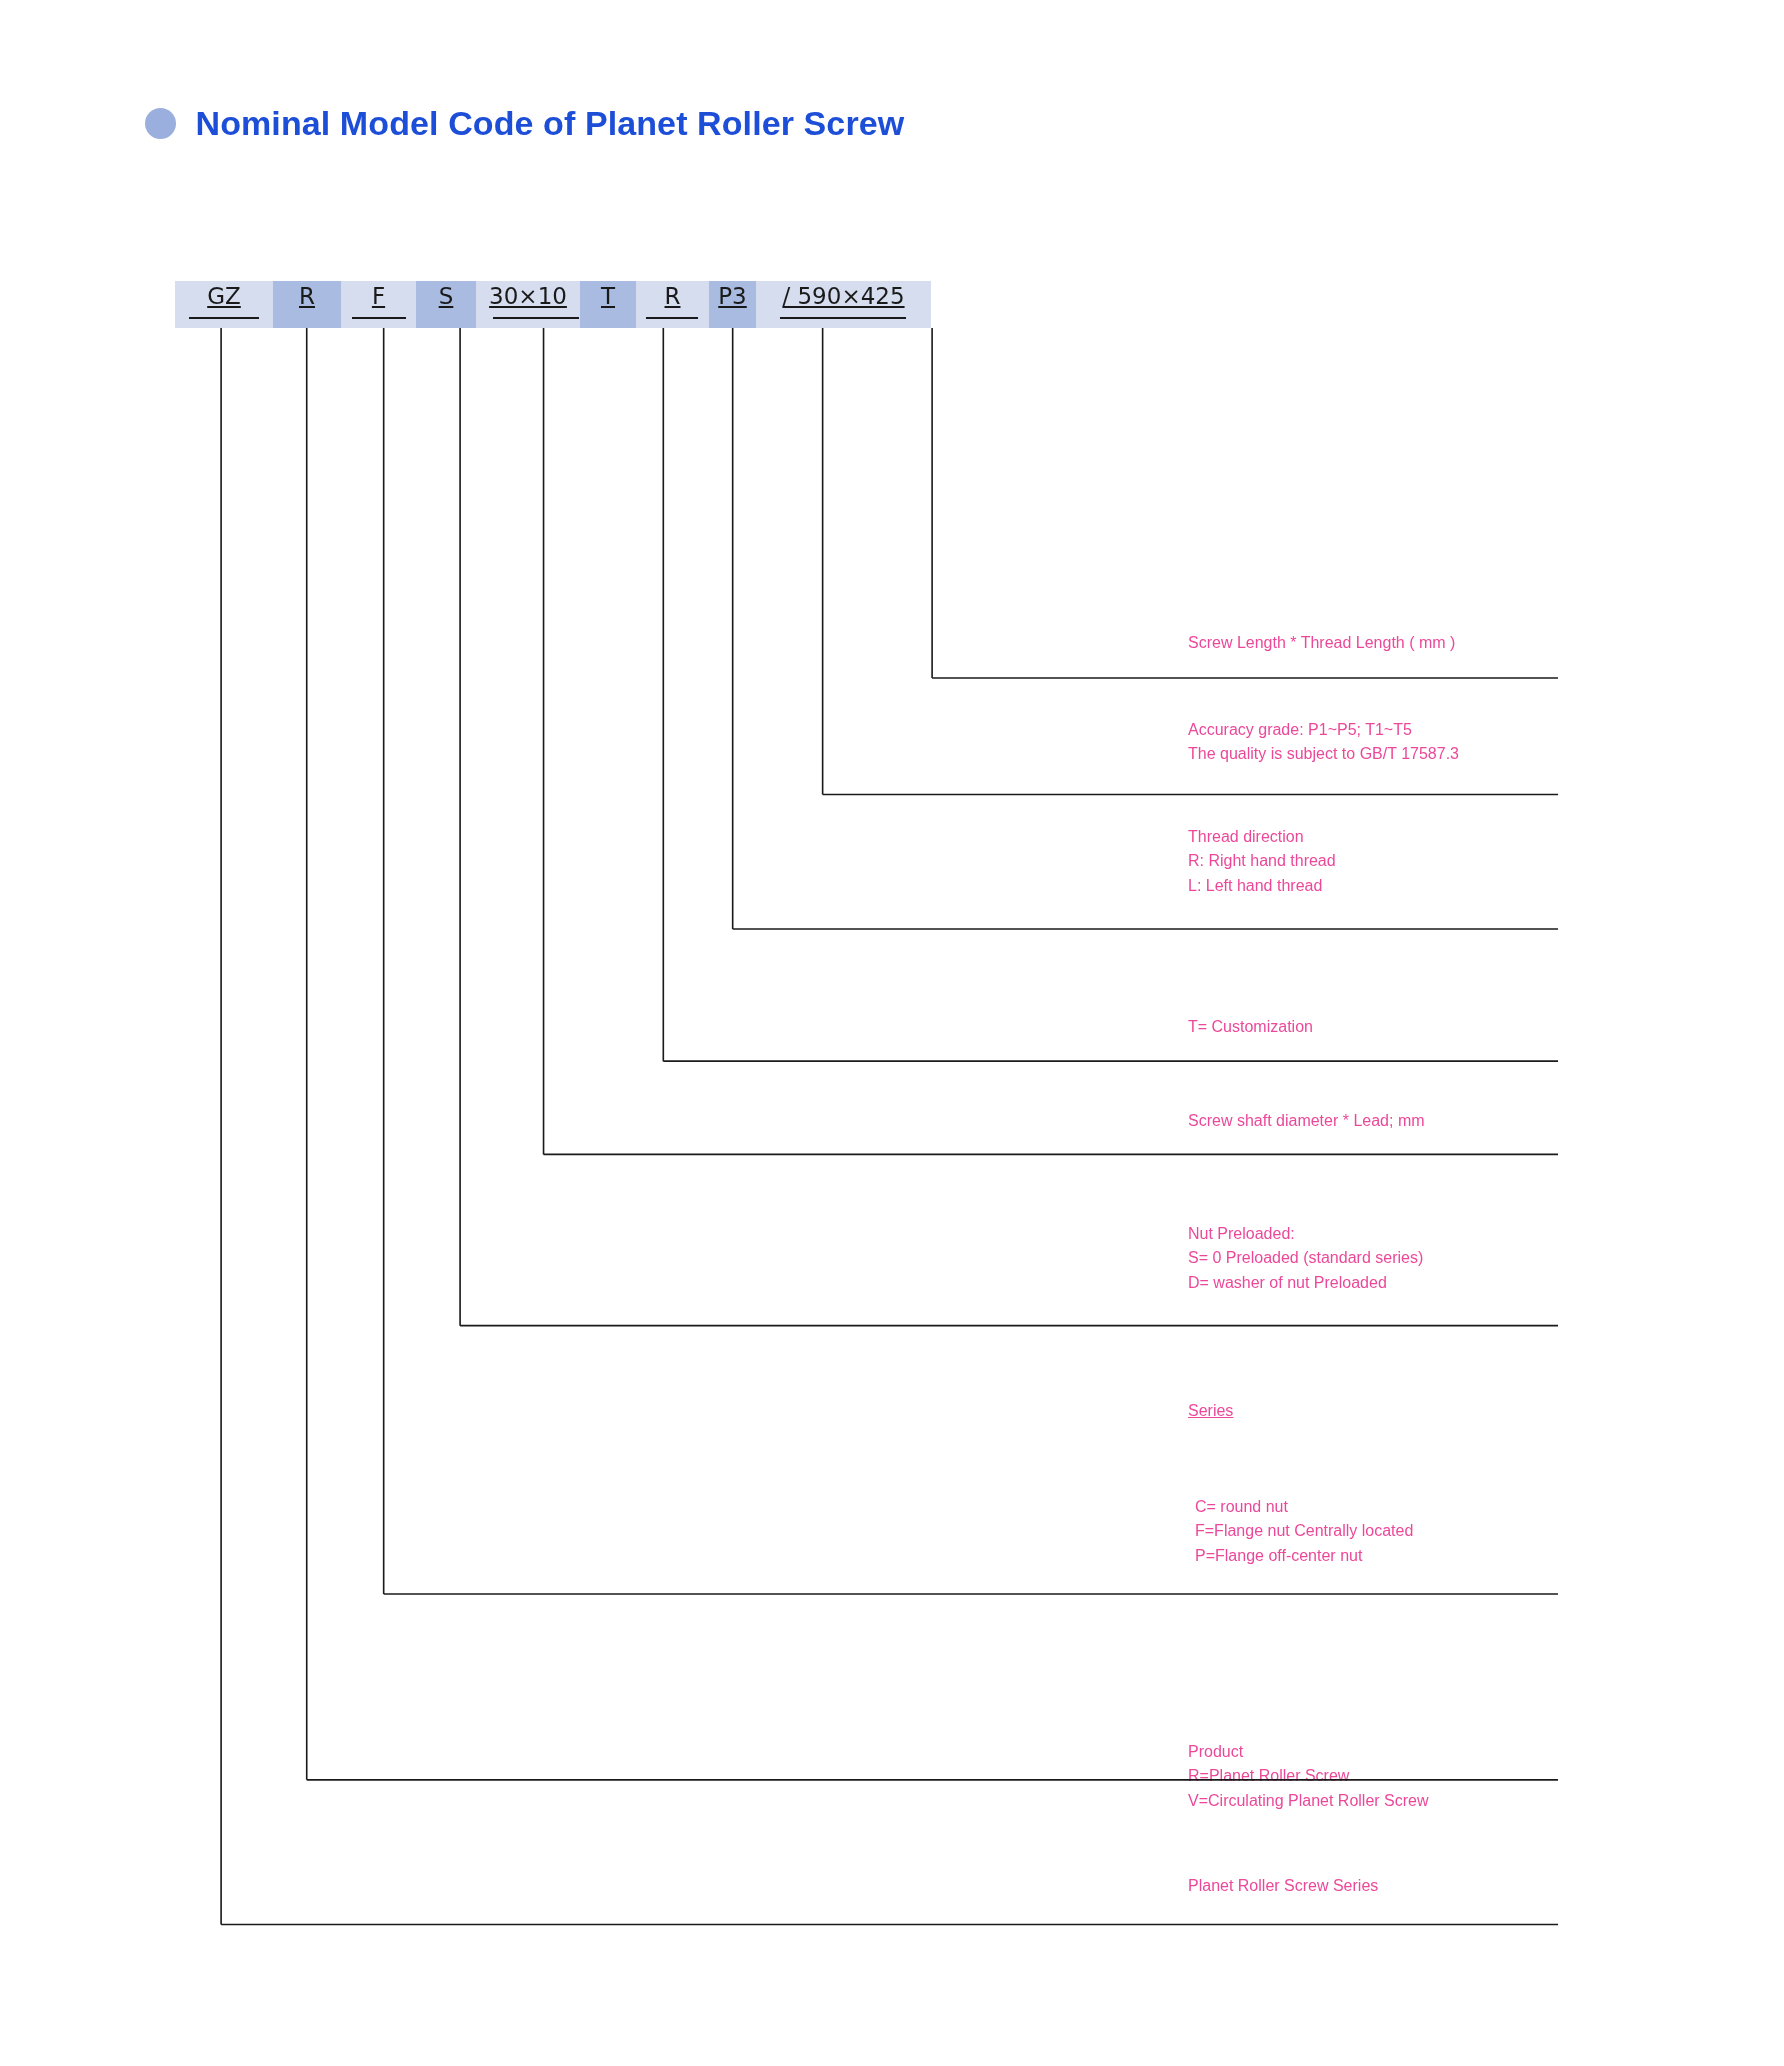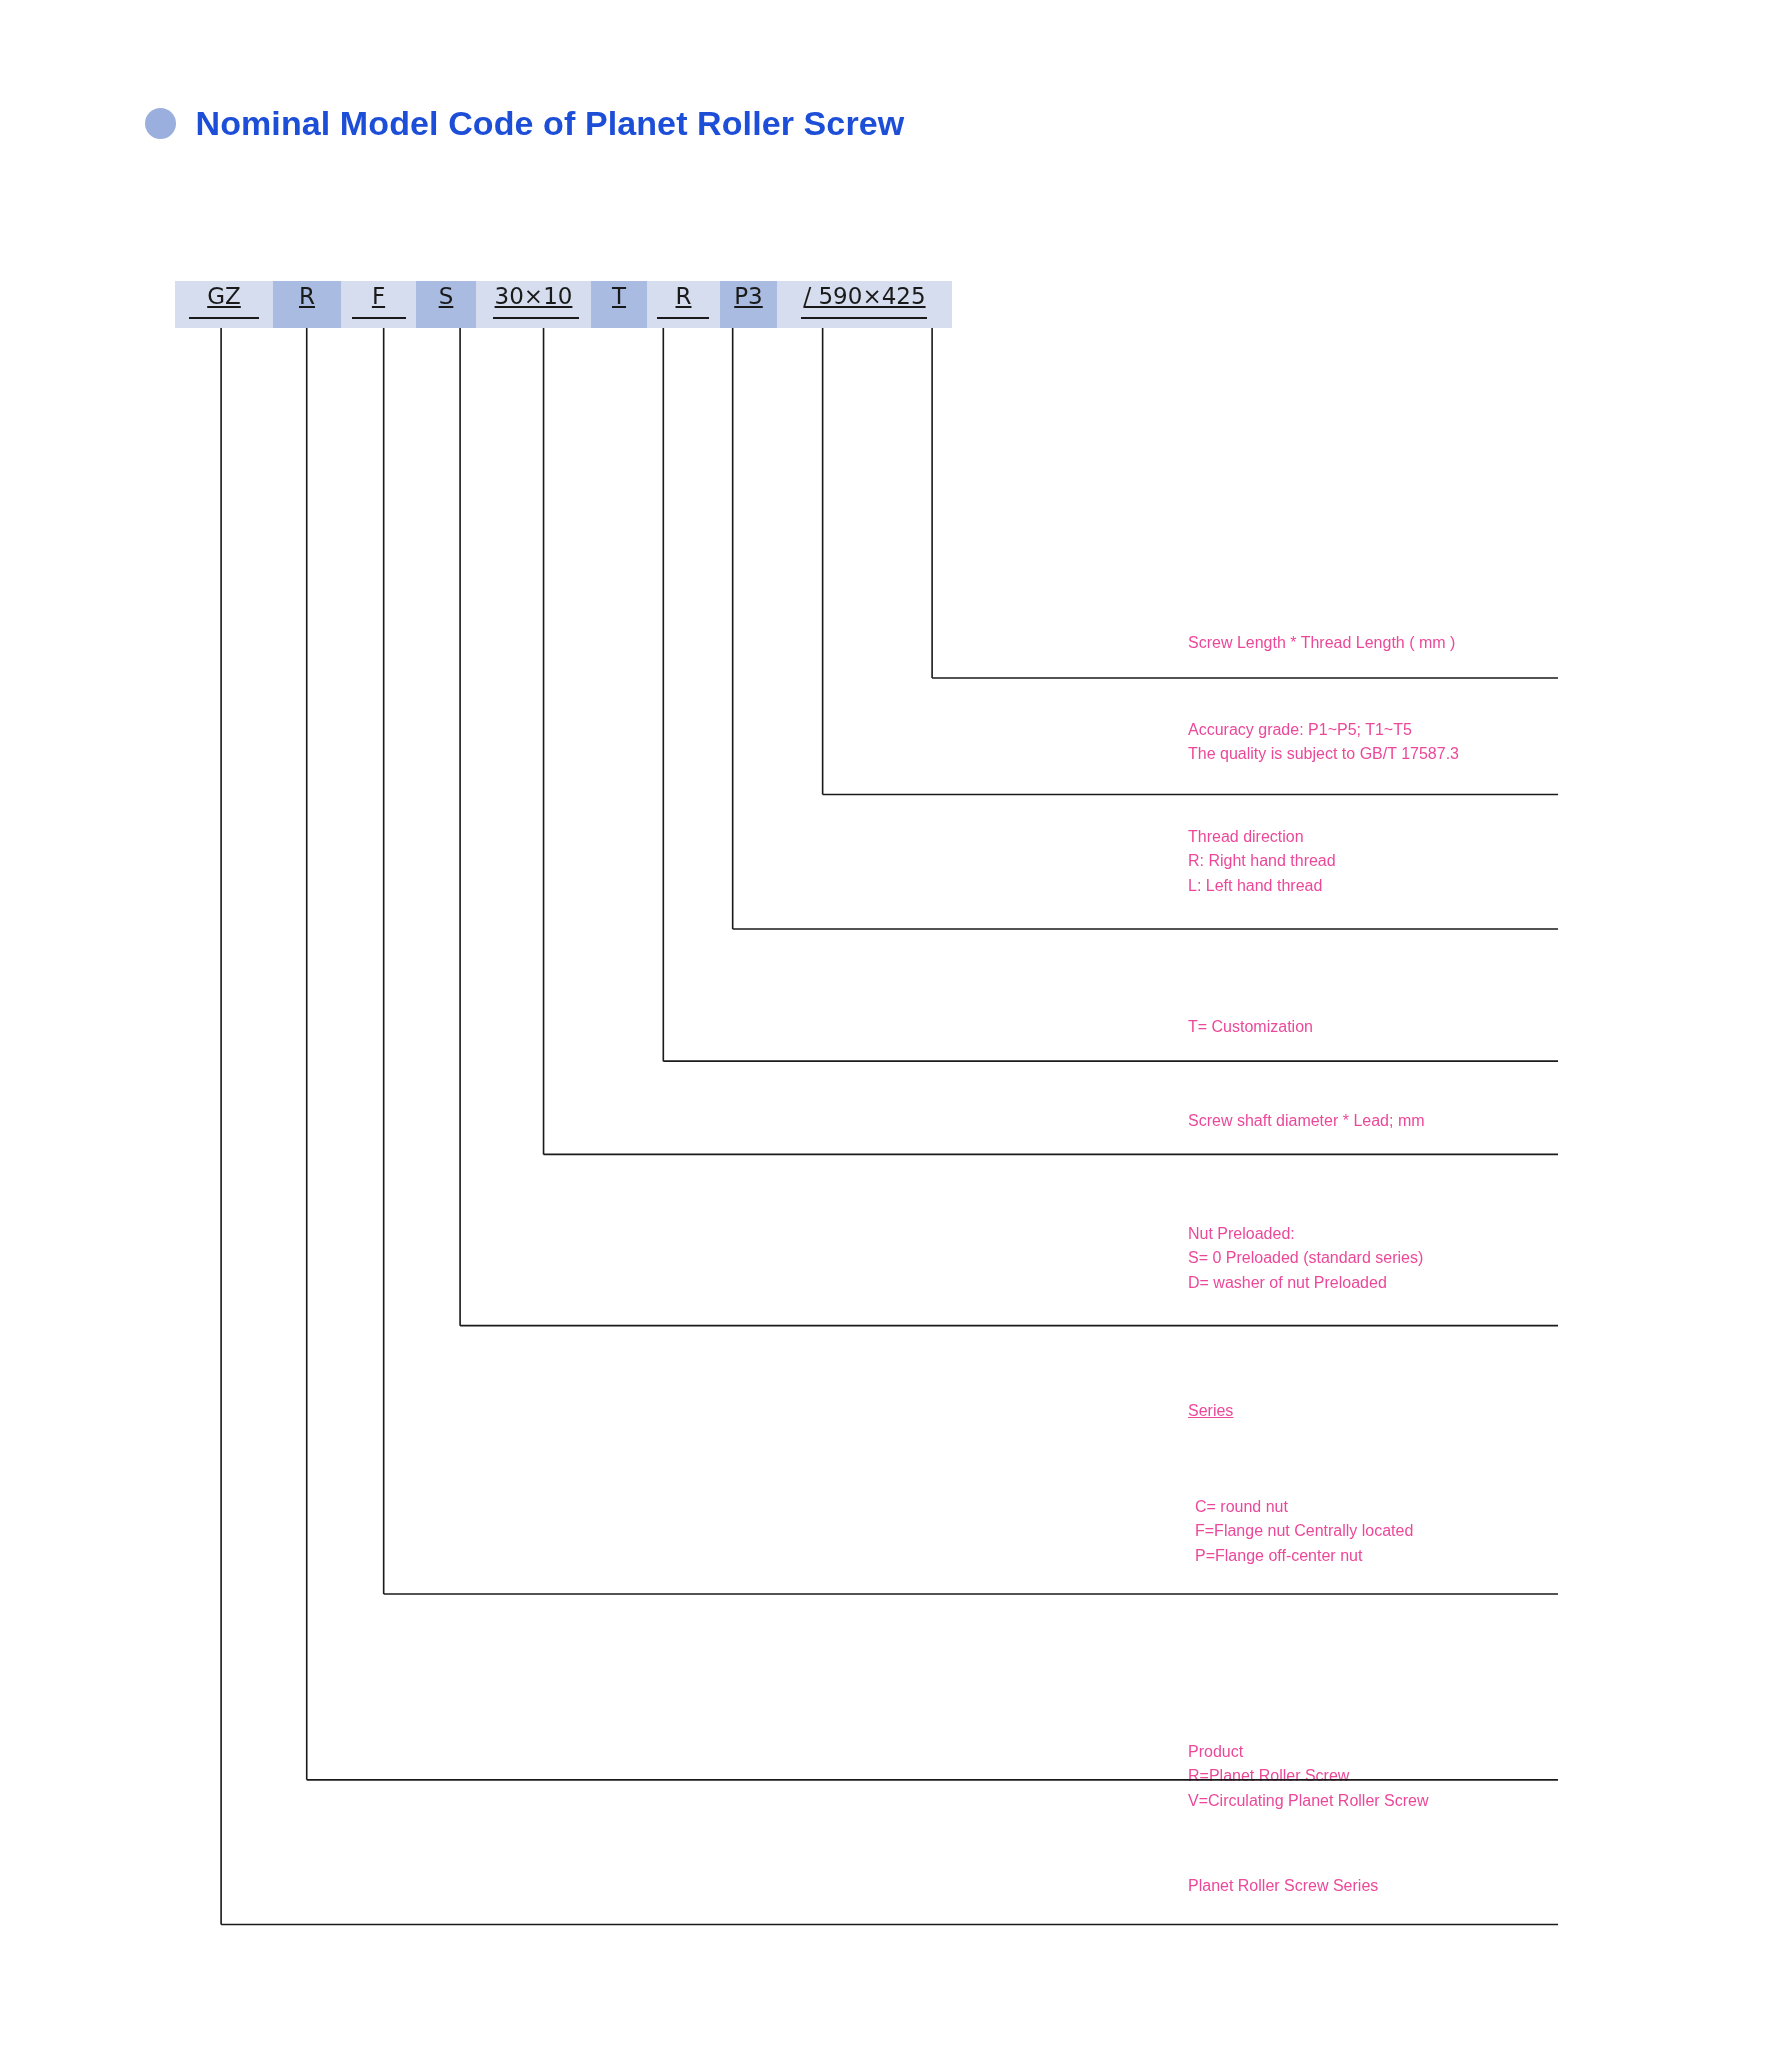"30×10" div.seg { width: 115px -> 104px }
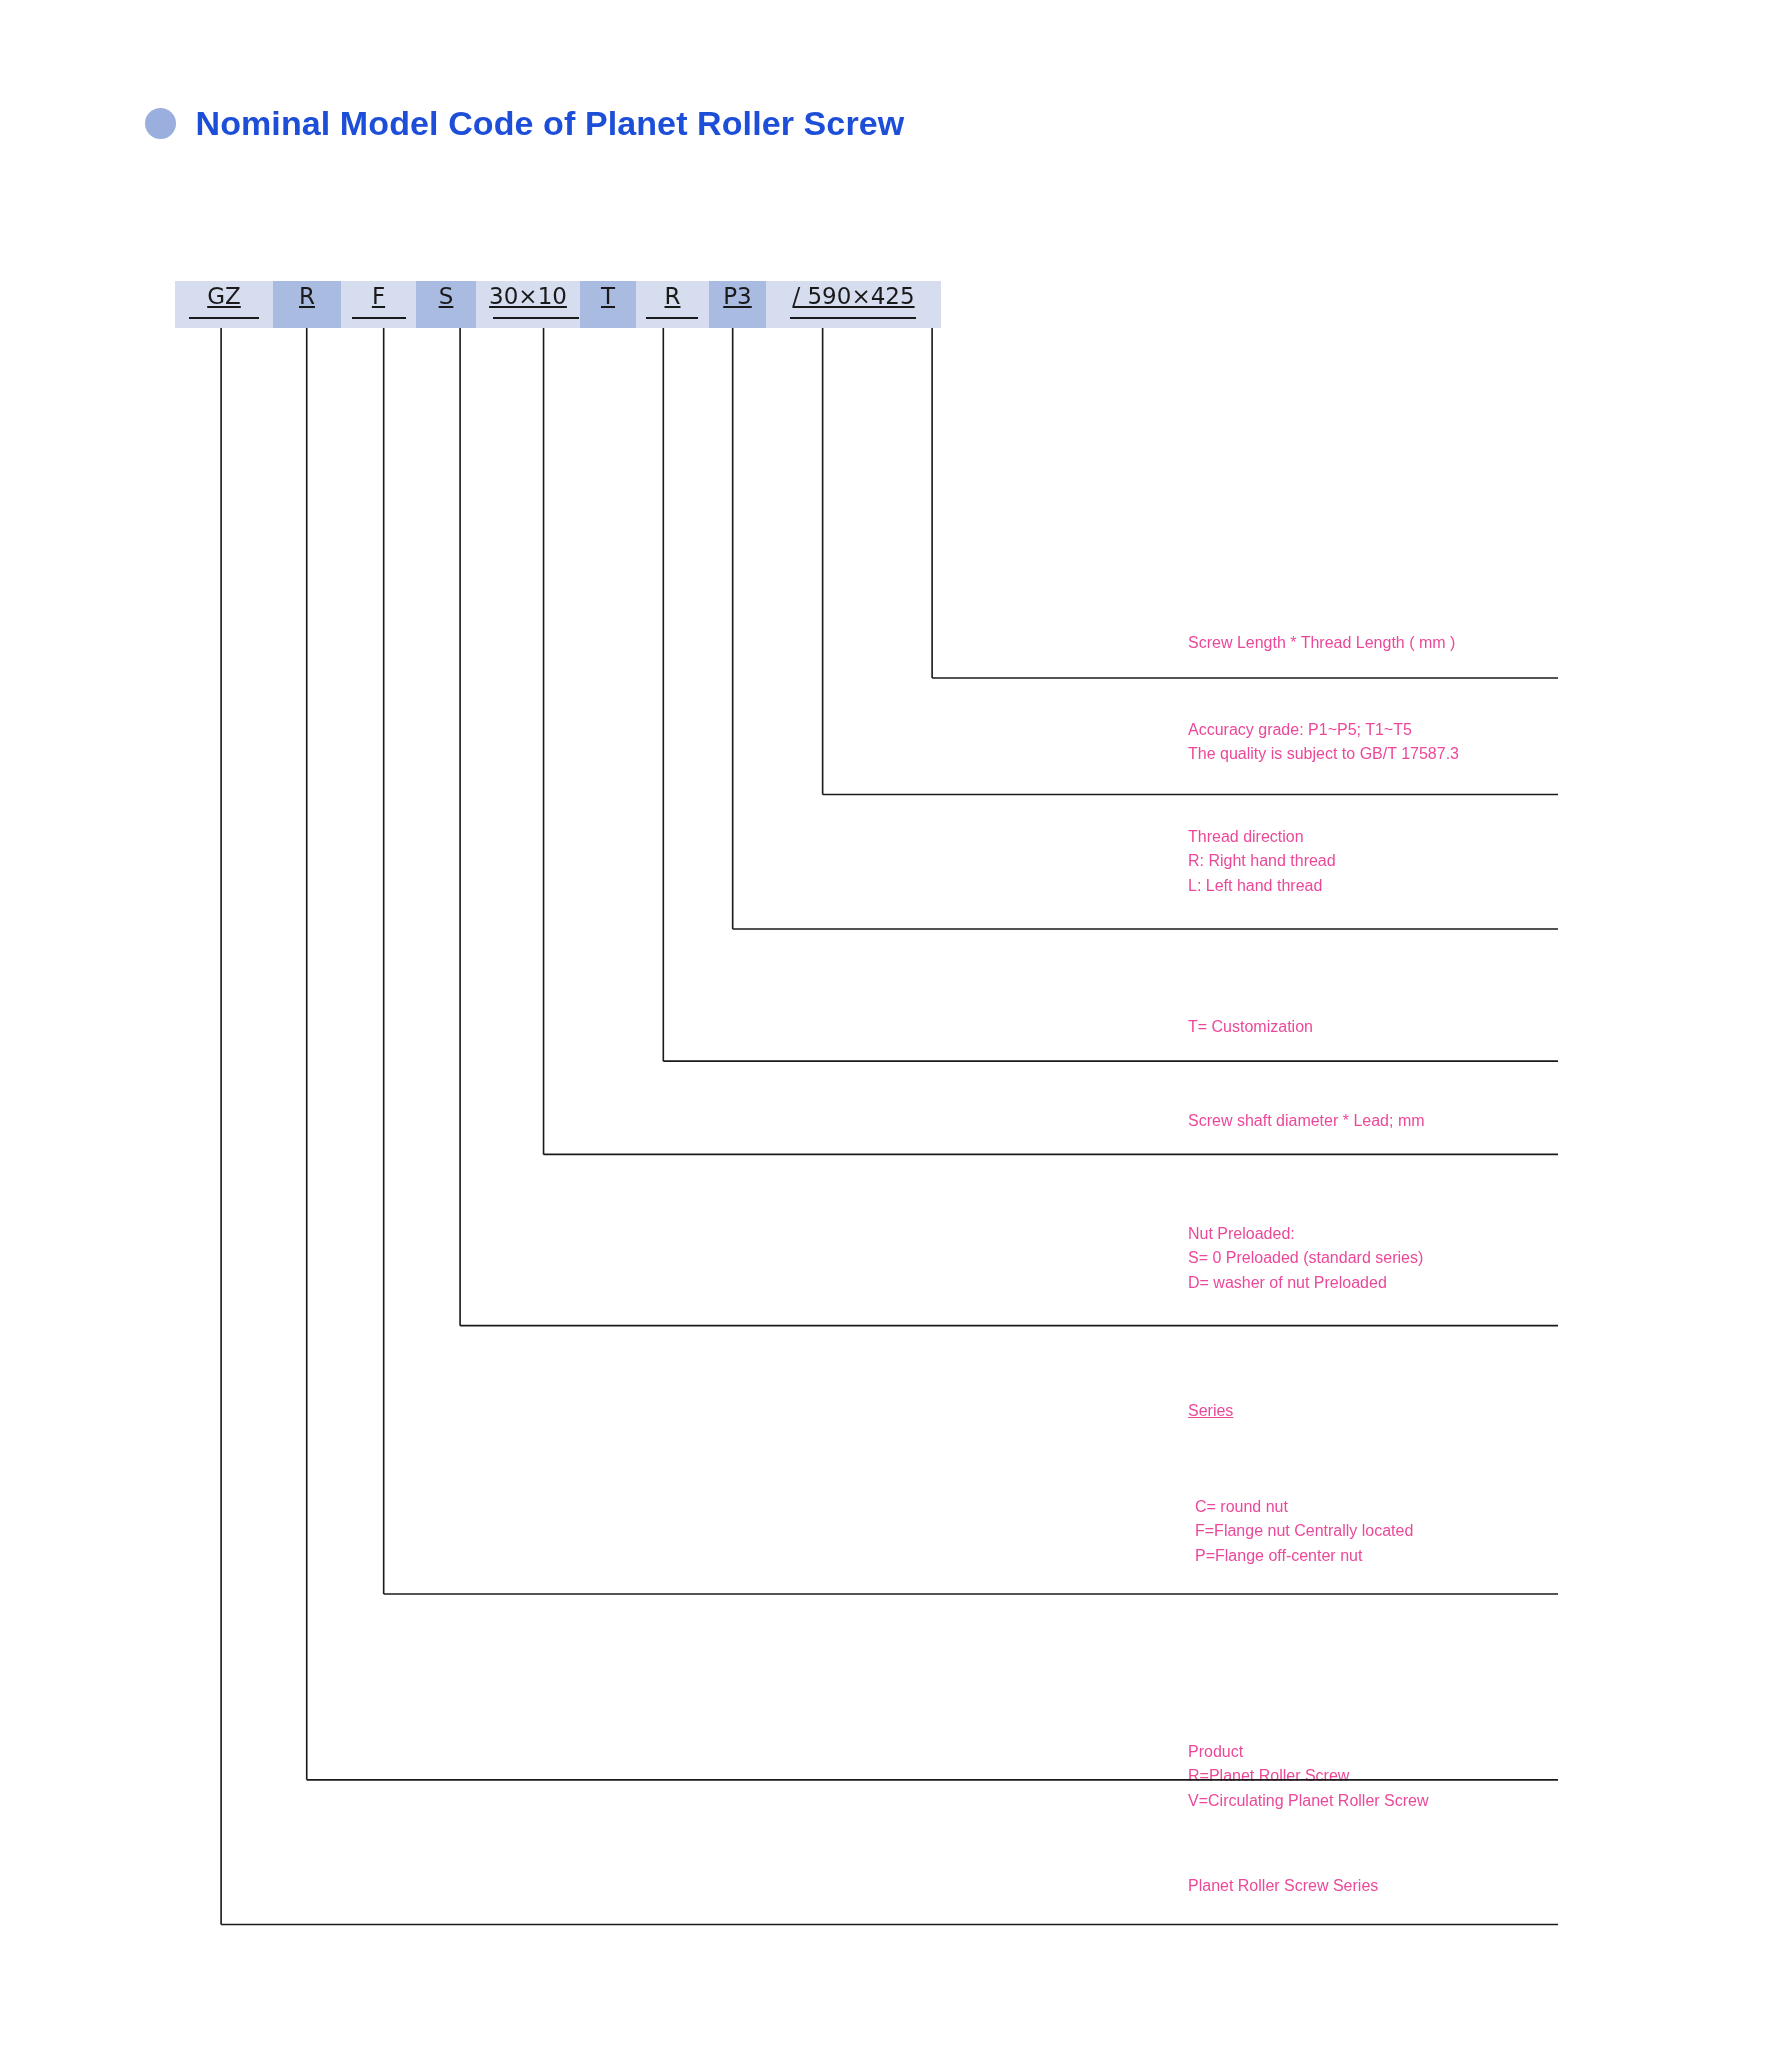"P3" div.seg { width: 57px -> 47px }
